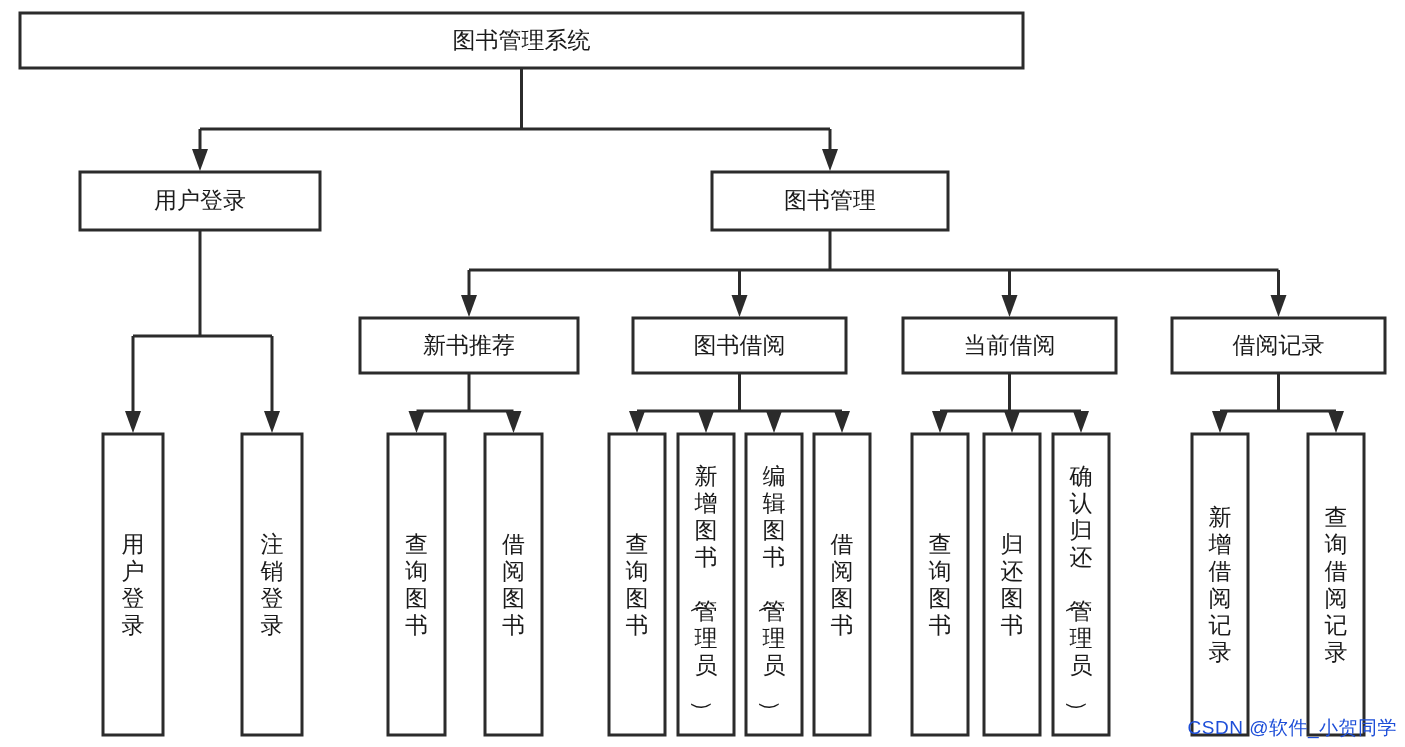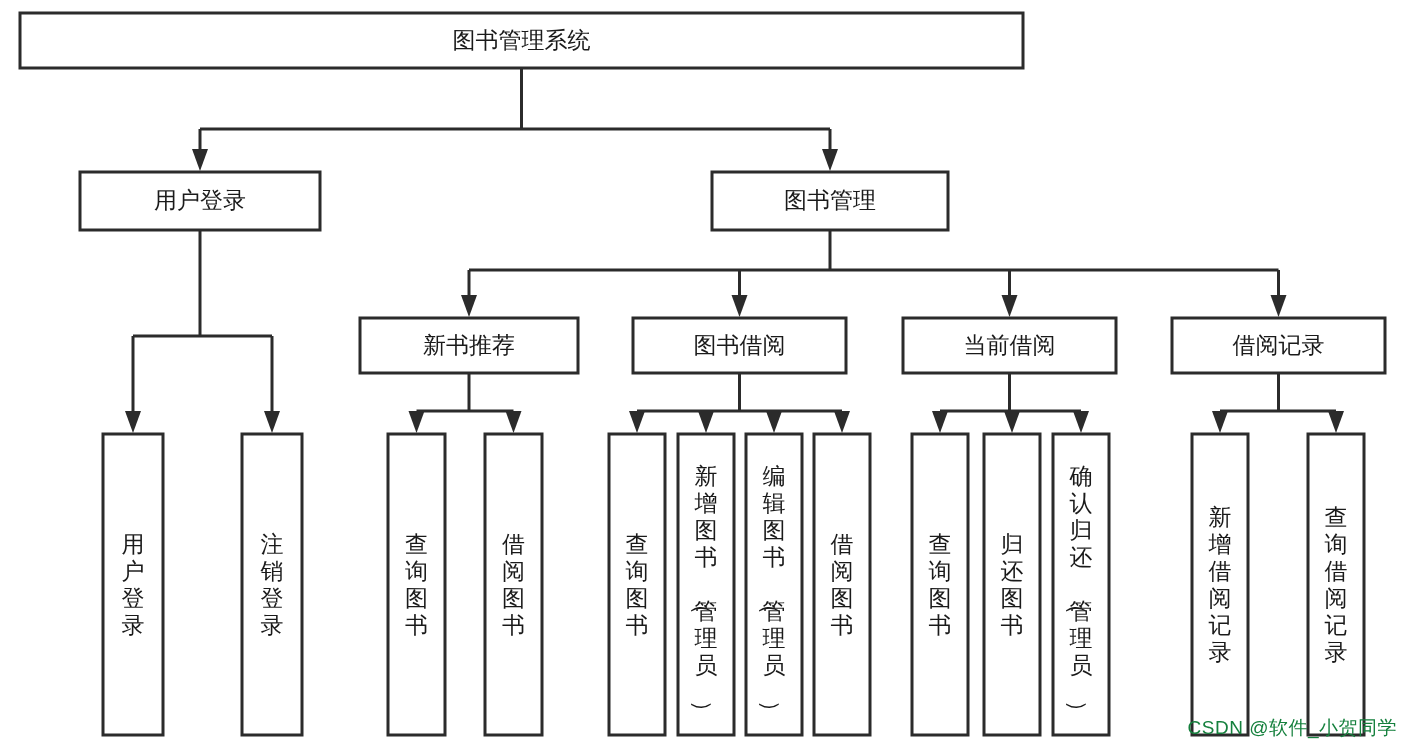"CSDN @软件_小贺同学" .watermark-text { color: #15803d -> #1d4ed8 }
